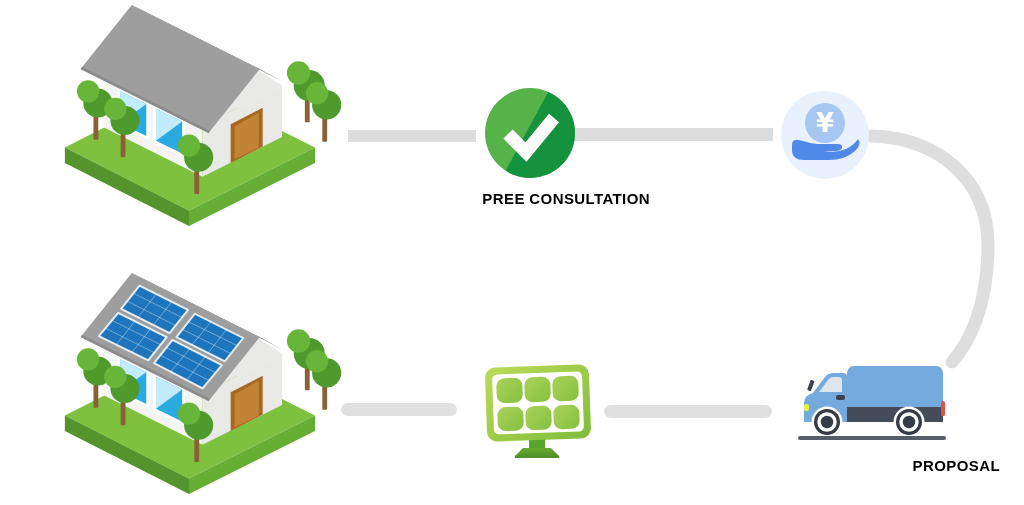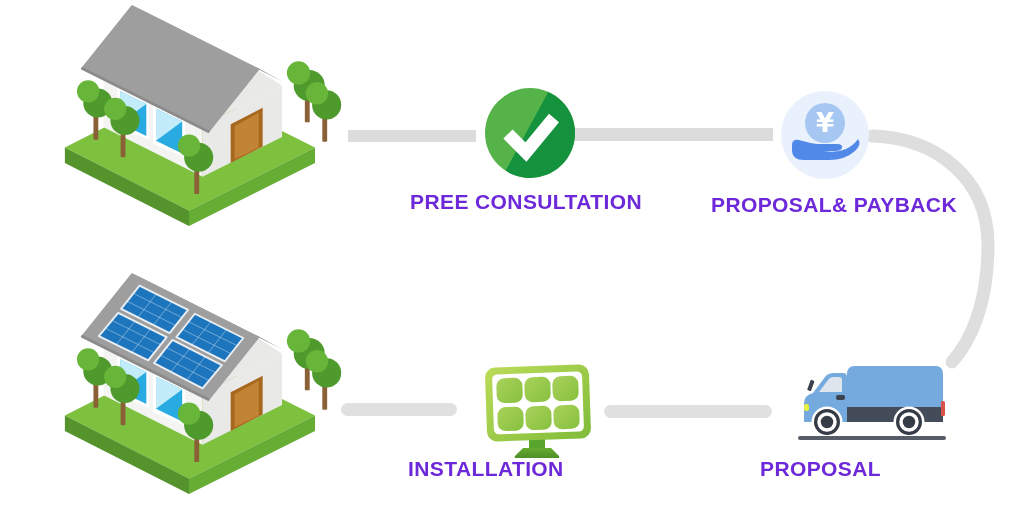"PREE CONSULTATION" .step-label { color: #6d28d9 -> #000000; font-size: 21px -> 15px; text-align: left -> right }
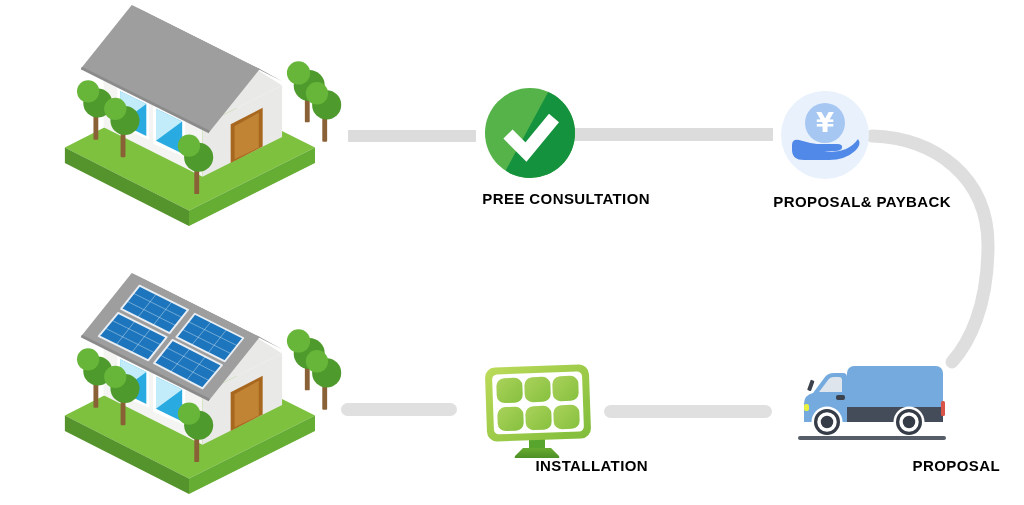"PROPOSAL& PAYBACK" div.step-label { html: <div>PROPOSAL&amp; PAYBACK</div> -> none }
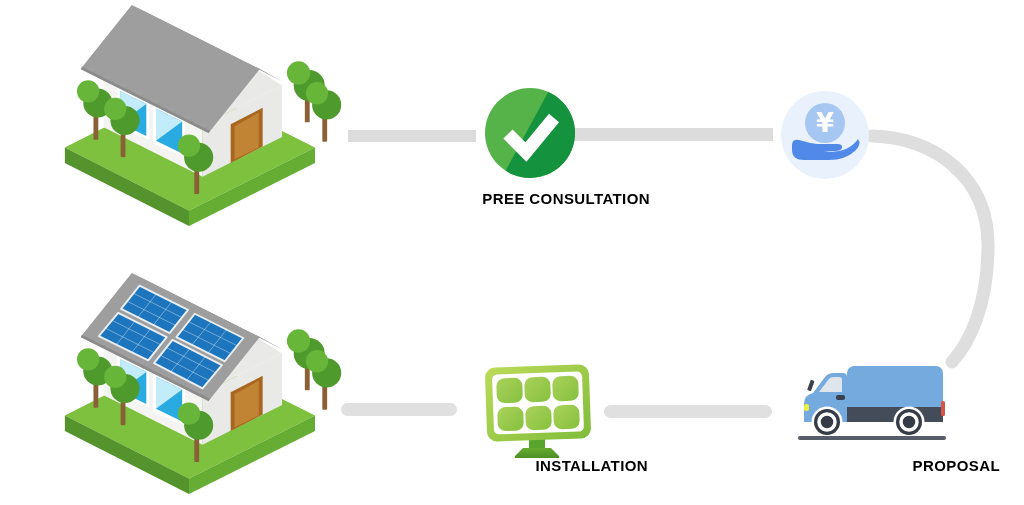"INSTALLATION" div.step-label { html: <div>INSTALLATION</div> -> none }
